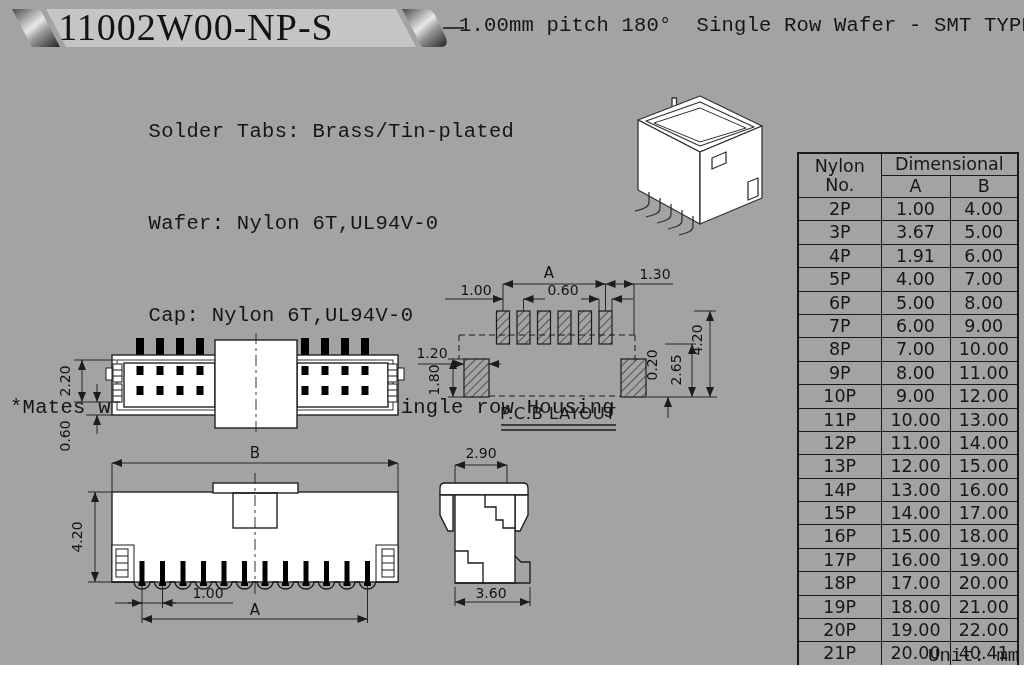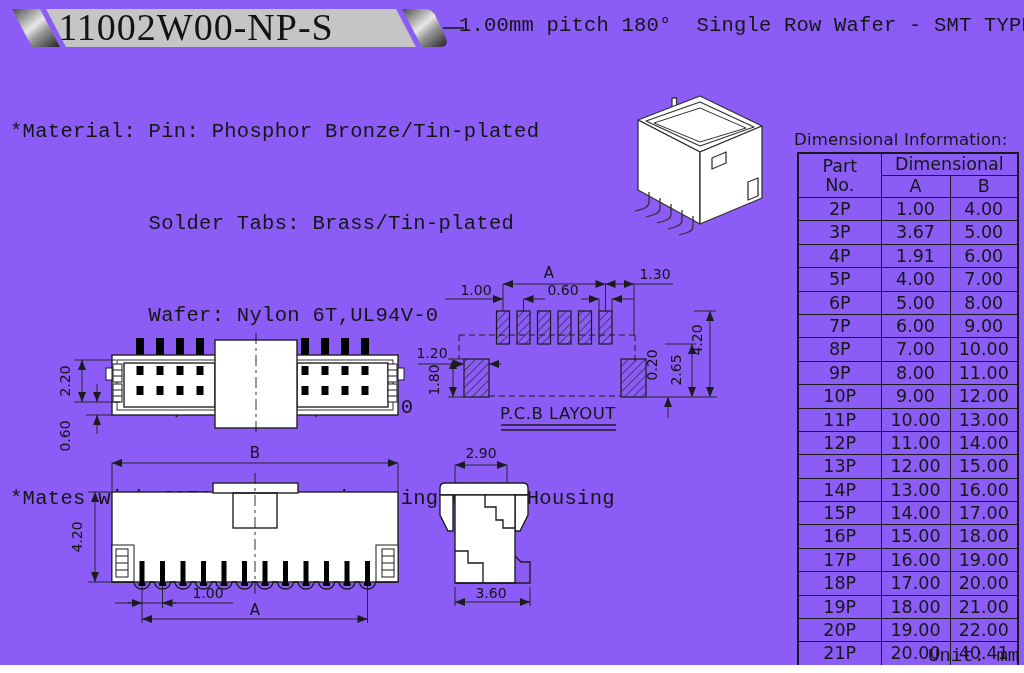"11002W00-NP-S" .page { background: #8b5cf6 -> #a3a3a3 }
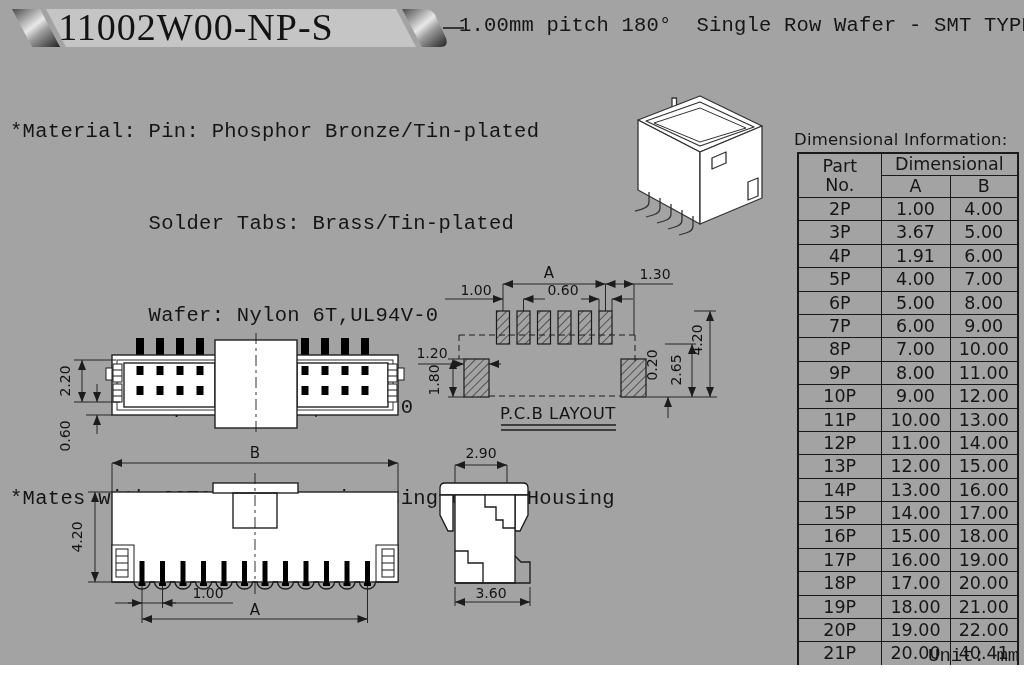"*Material: Pin: Phosphor" div { html: <div>*Material: Pin: Phosphor Bronze/Tin-plated</div> -> none }
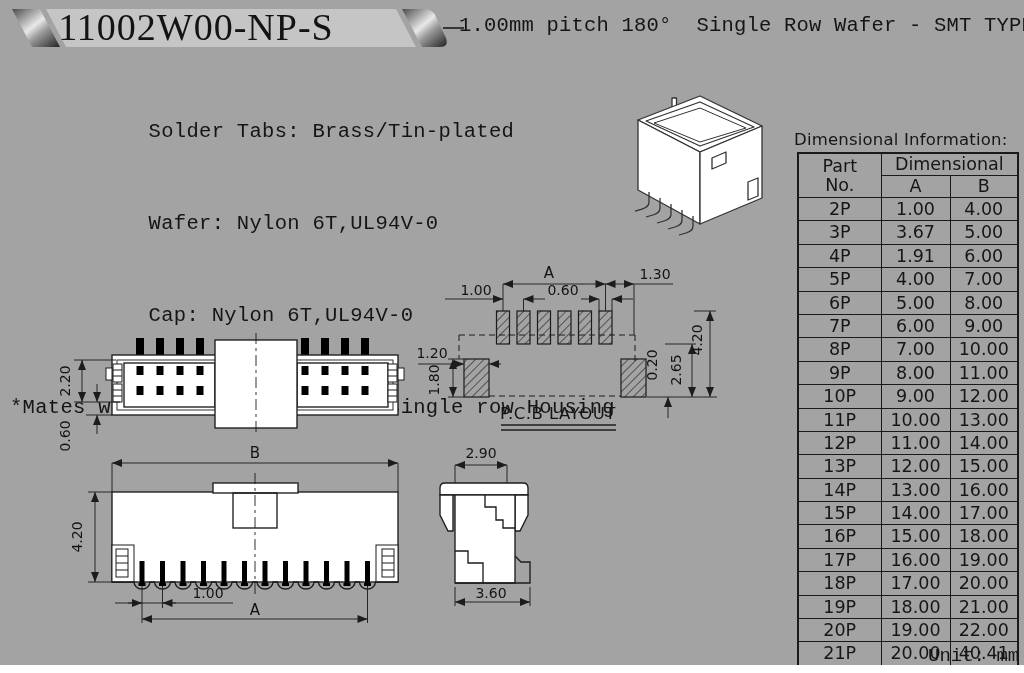"Dimensional Information:" div.abs { html: <div>Dimensional Information:</div> -> none }
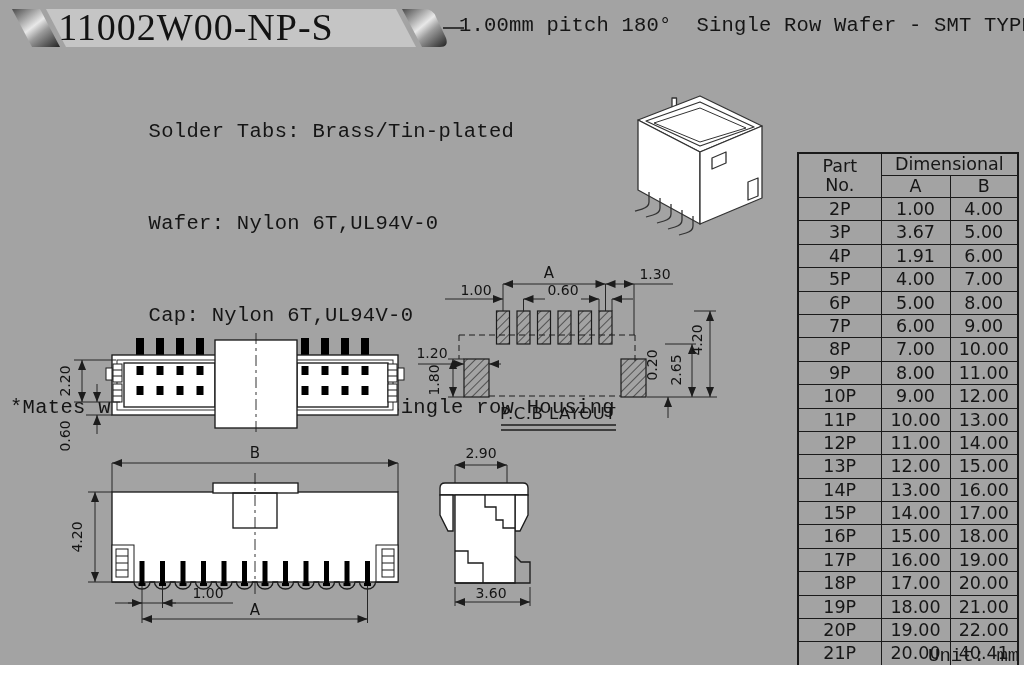"Part" div { text: Part -> Nylon }
